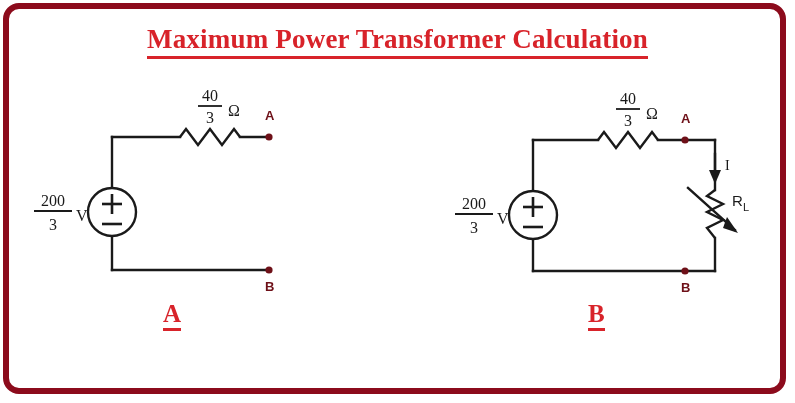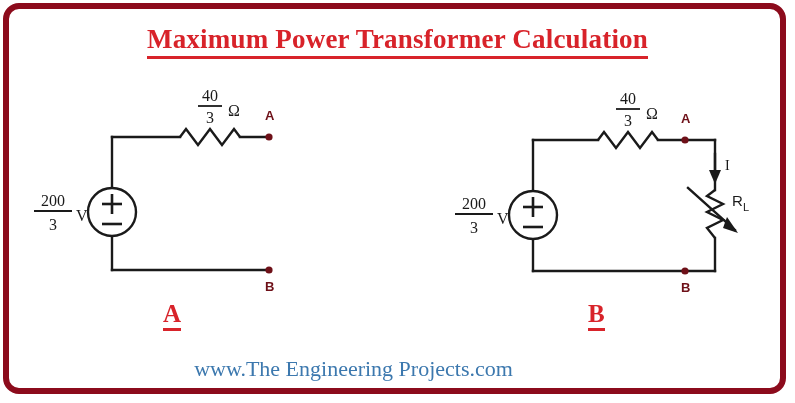"www.The Engineering Projects.com" div.footer { html: <div><span>www.The Engineering Projects.com</span></div> -> none }
